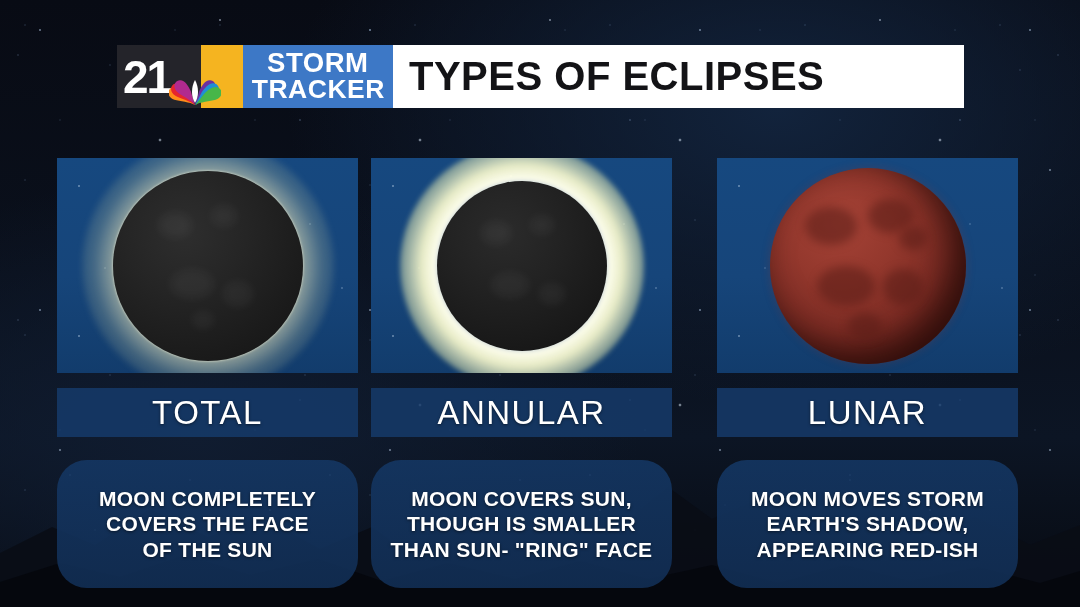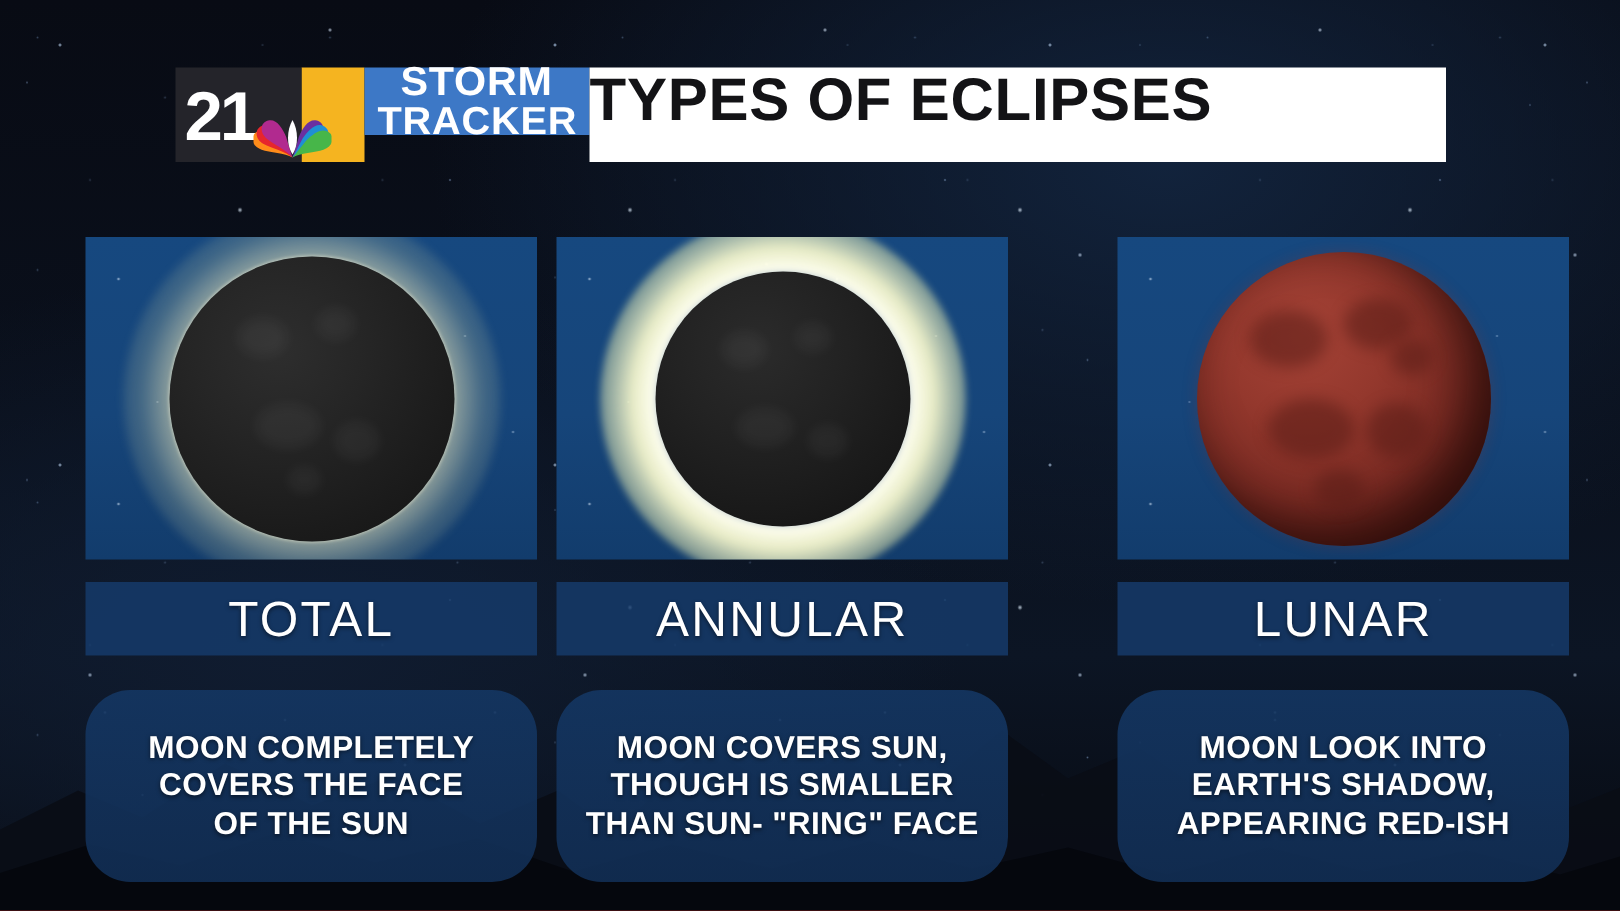"21" .stage { background: #7f1d1d -> #a16207 }
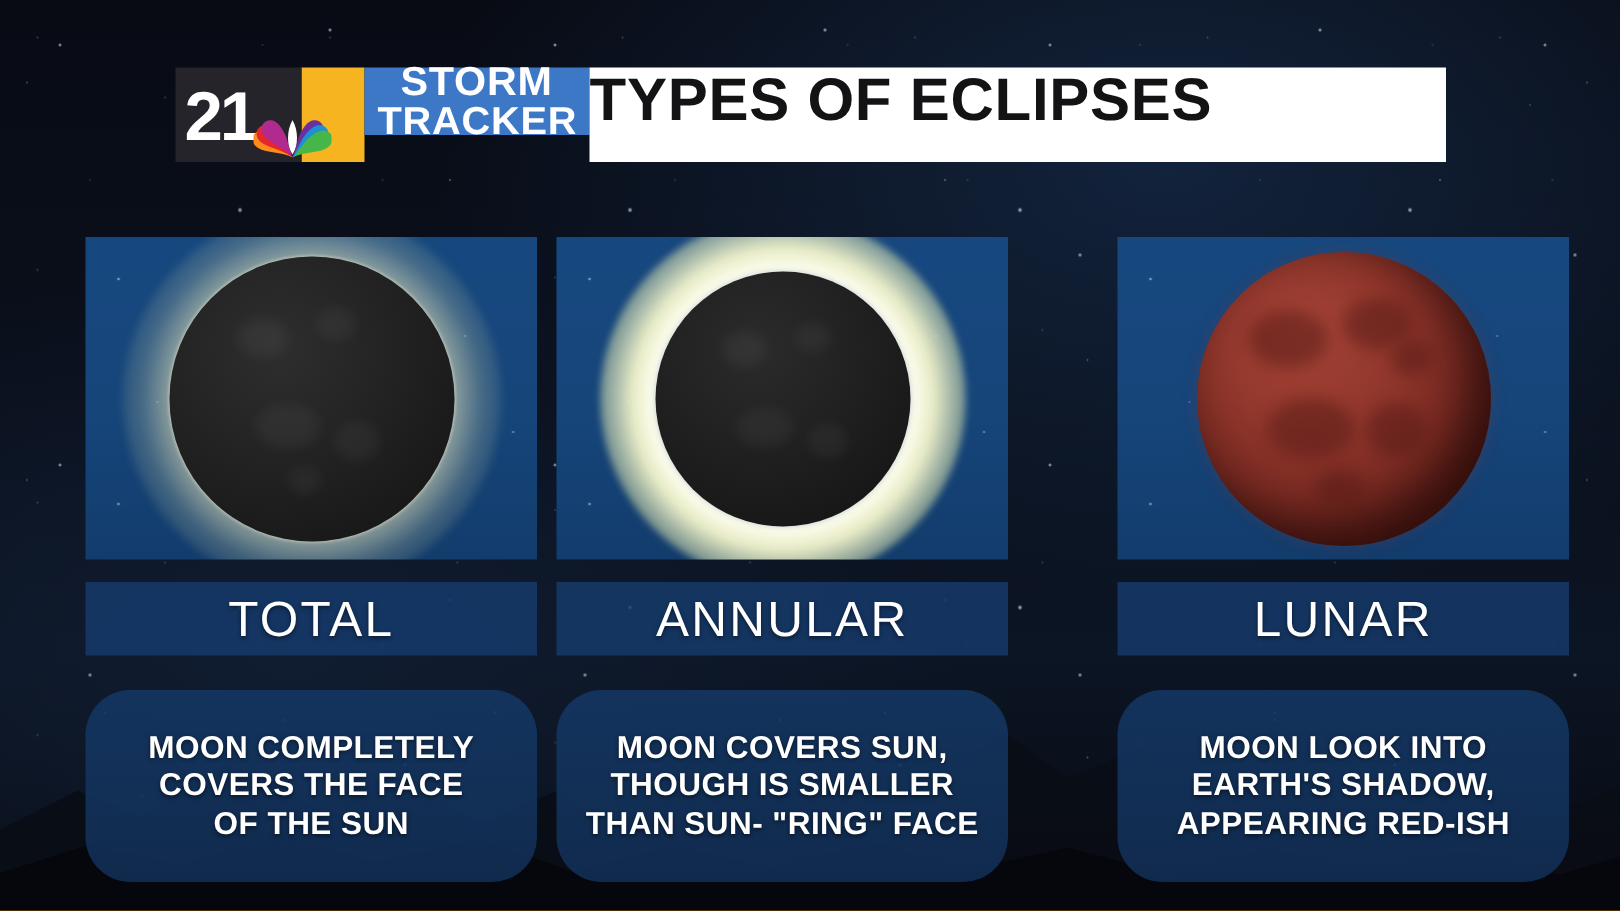"STORM" .stormblk { height: 45px -> 63px }
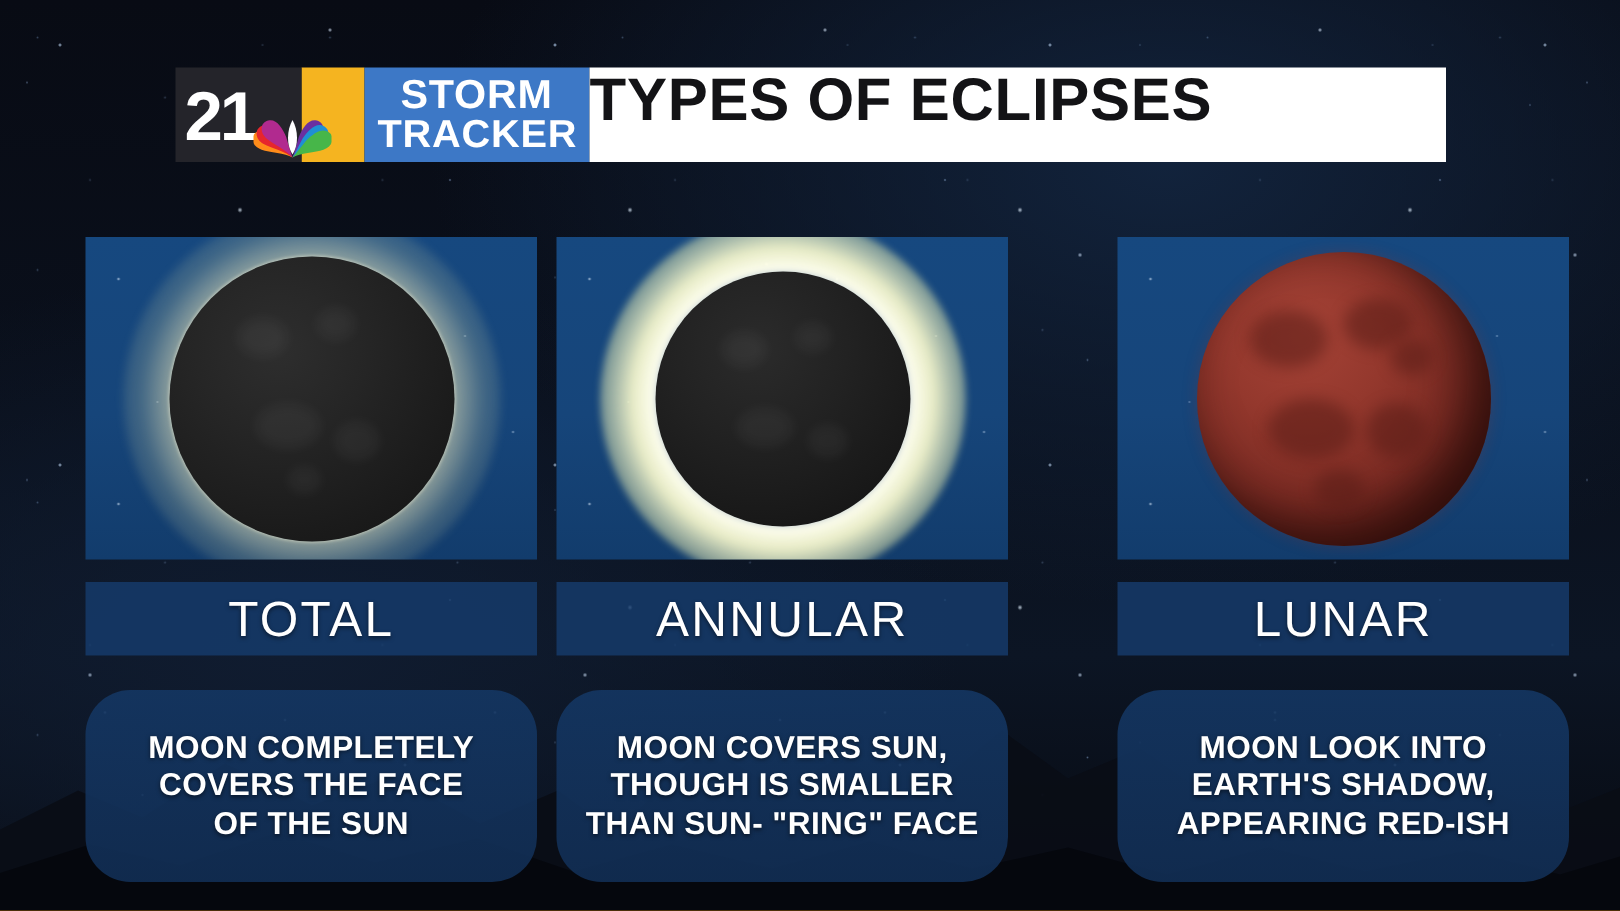"TYPES OF ECLIPSES" .titlebar { align-items: flex-start -> center; padding-left: none -> 16px }
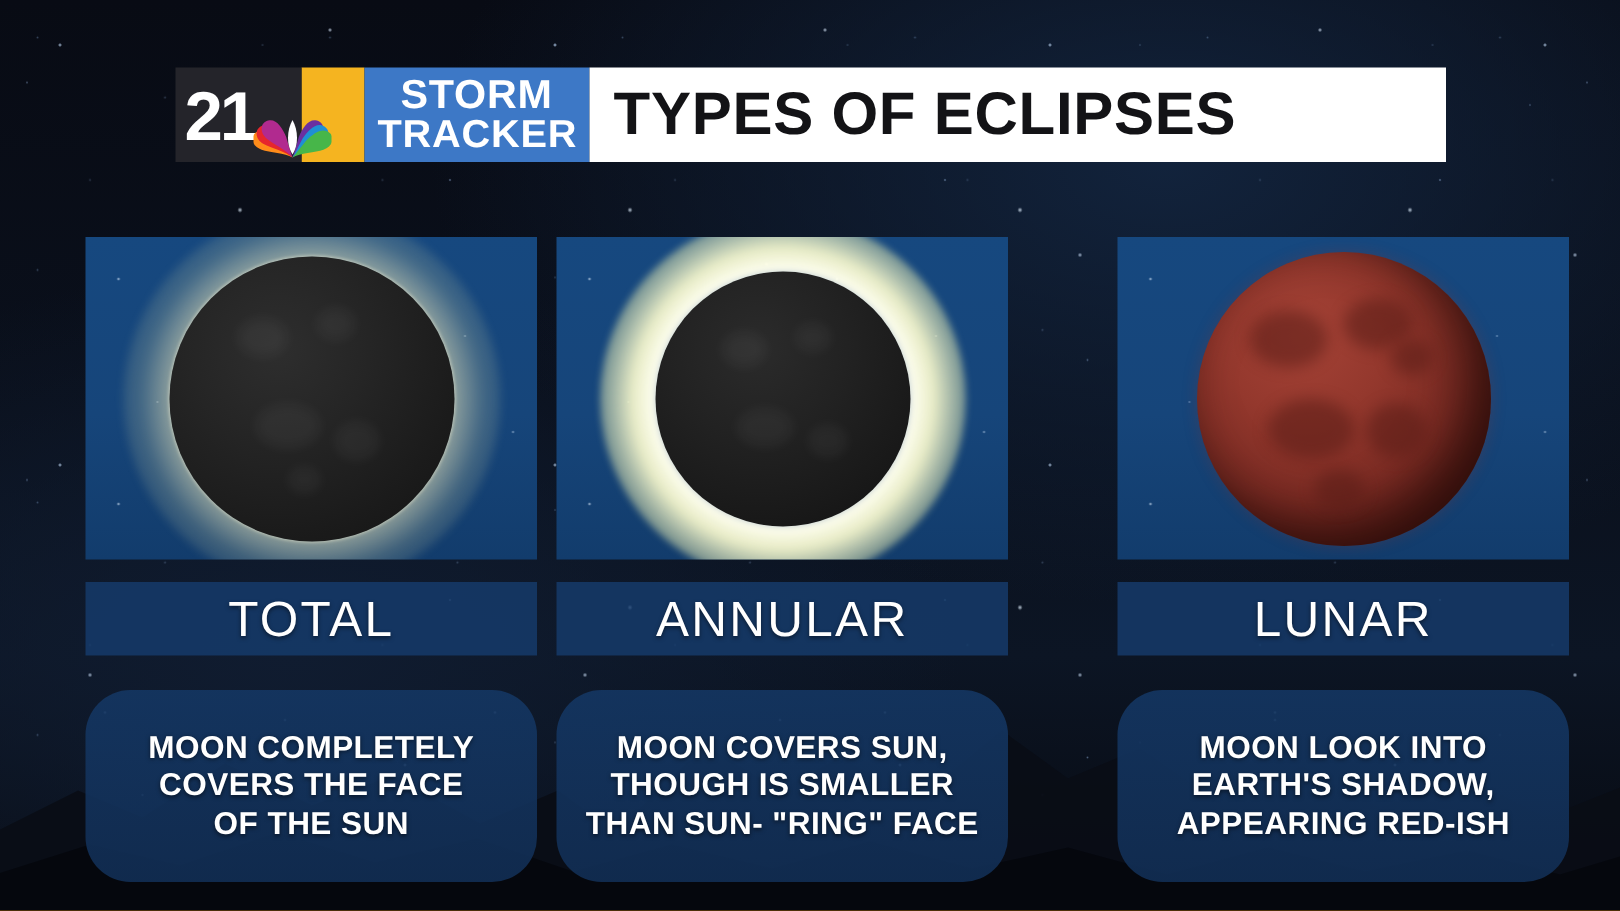"LUNAR" .col.c2 { left: 688px -> 660px }
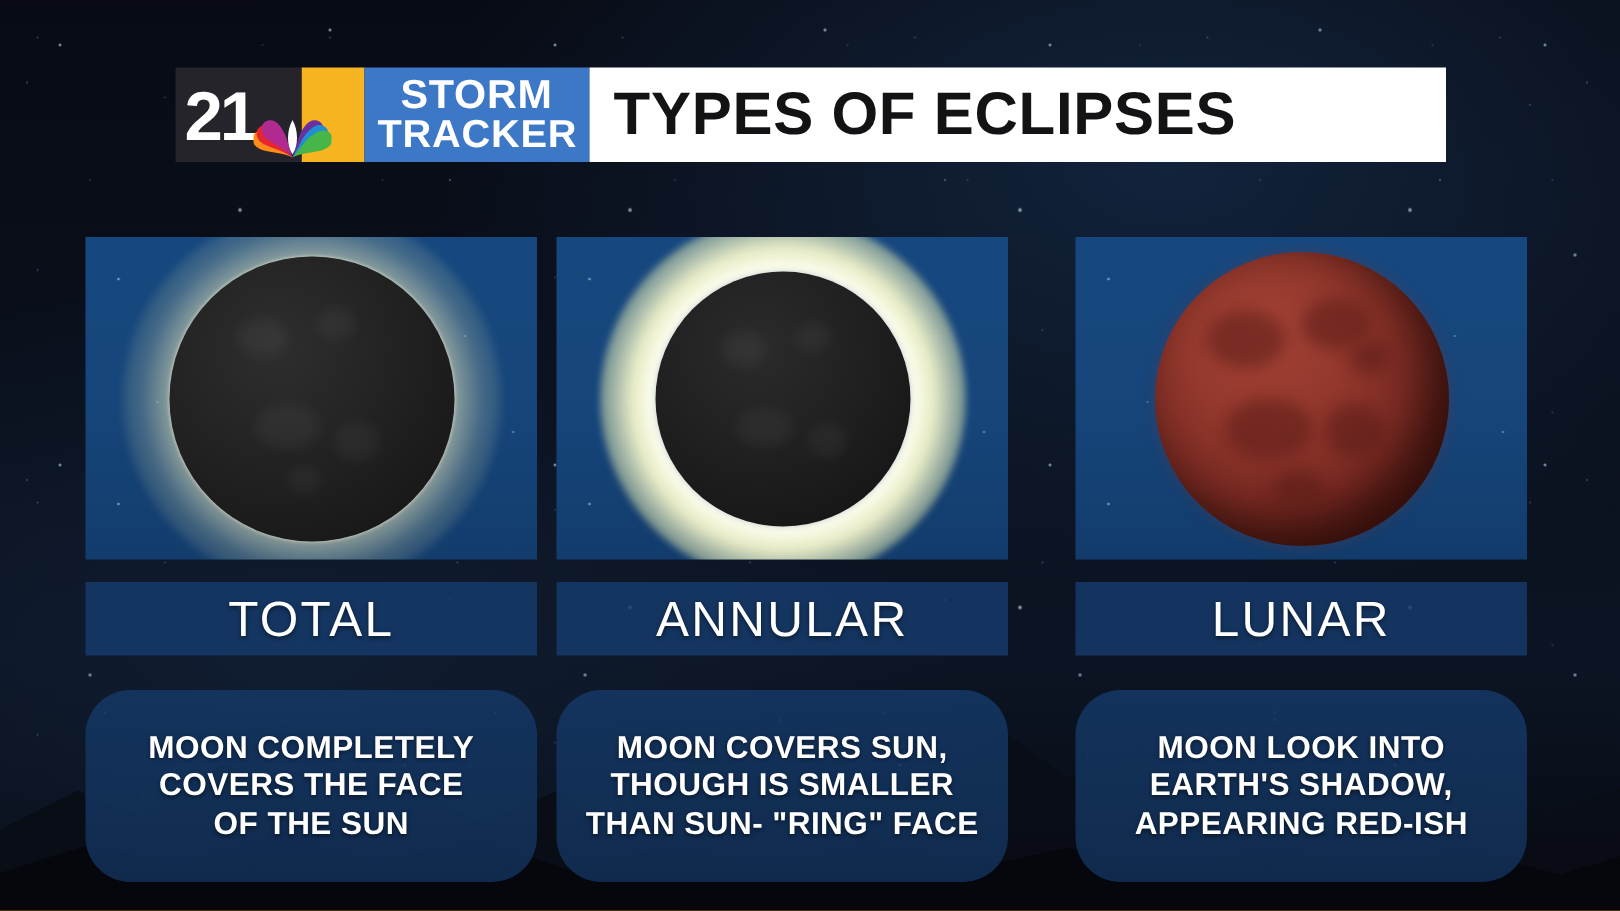"MOON LOOK INTO" span.dtxt { text: LOOK INTO -> MOVES STORM }
